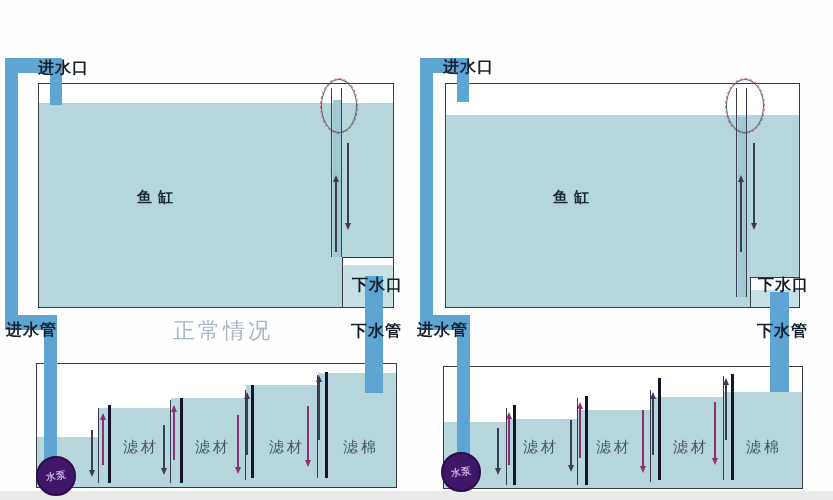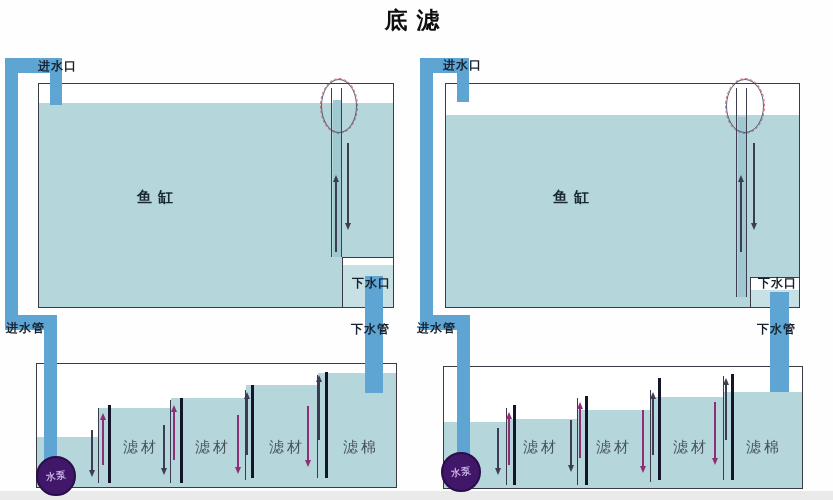"底滤" div.page-title { html: <div>底滤</div> -> none }
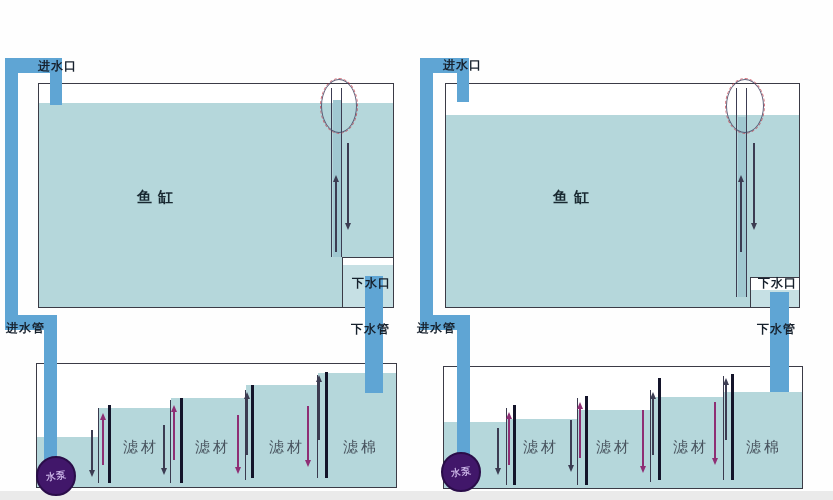"进水口" .small-label { font-size: 12px -> 16px }
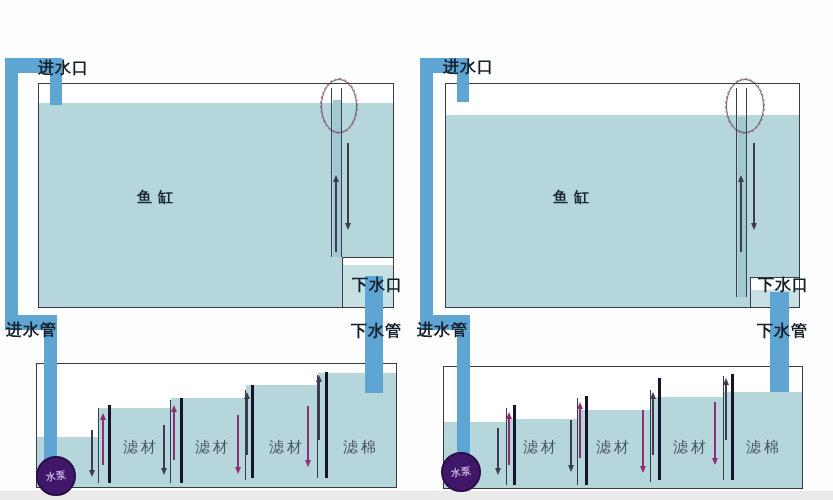"正常情况" div.caption { html: none -> <div>正常情况</div> }
